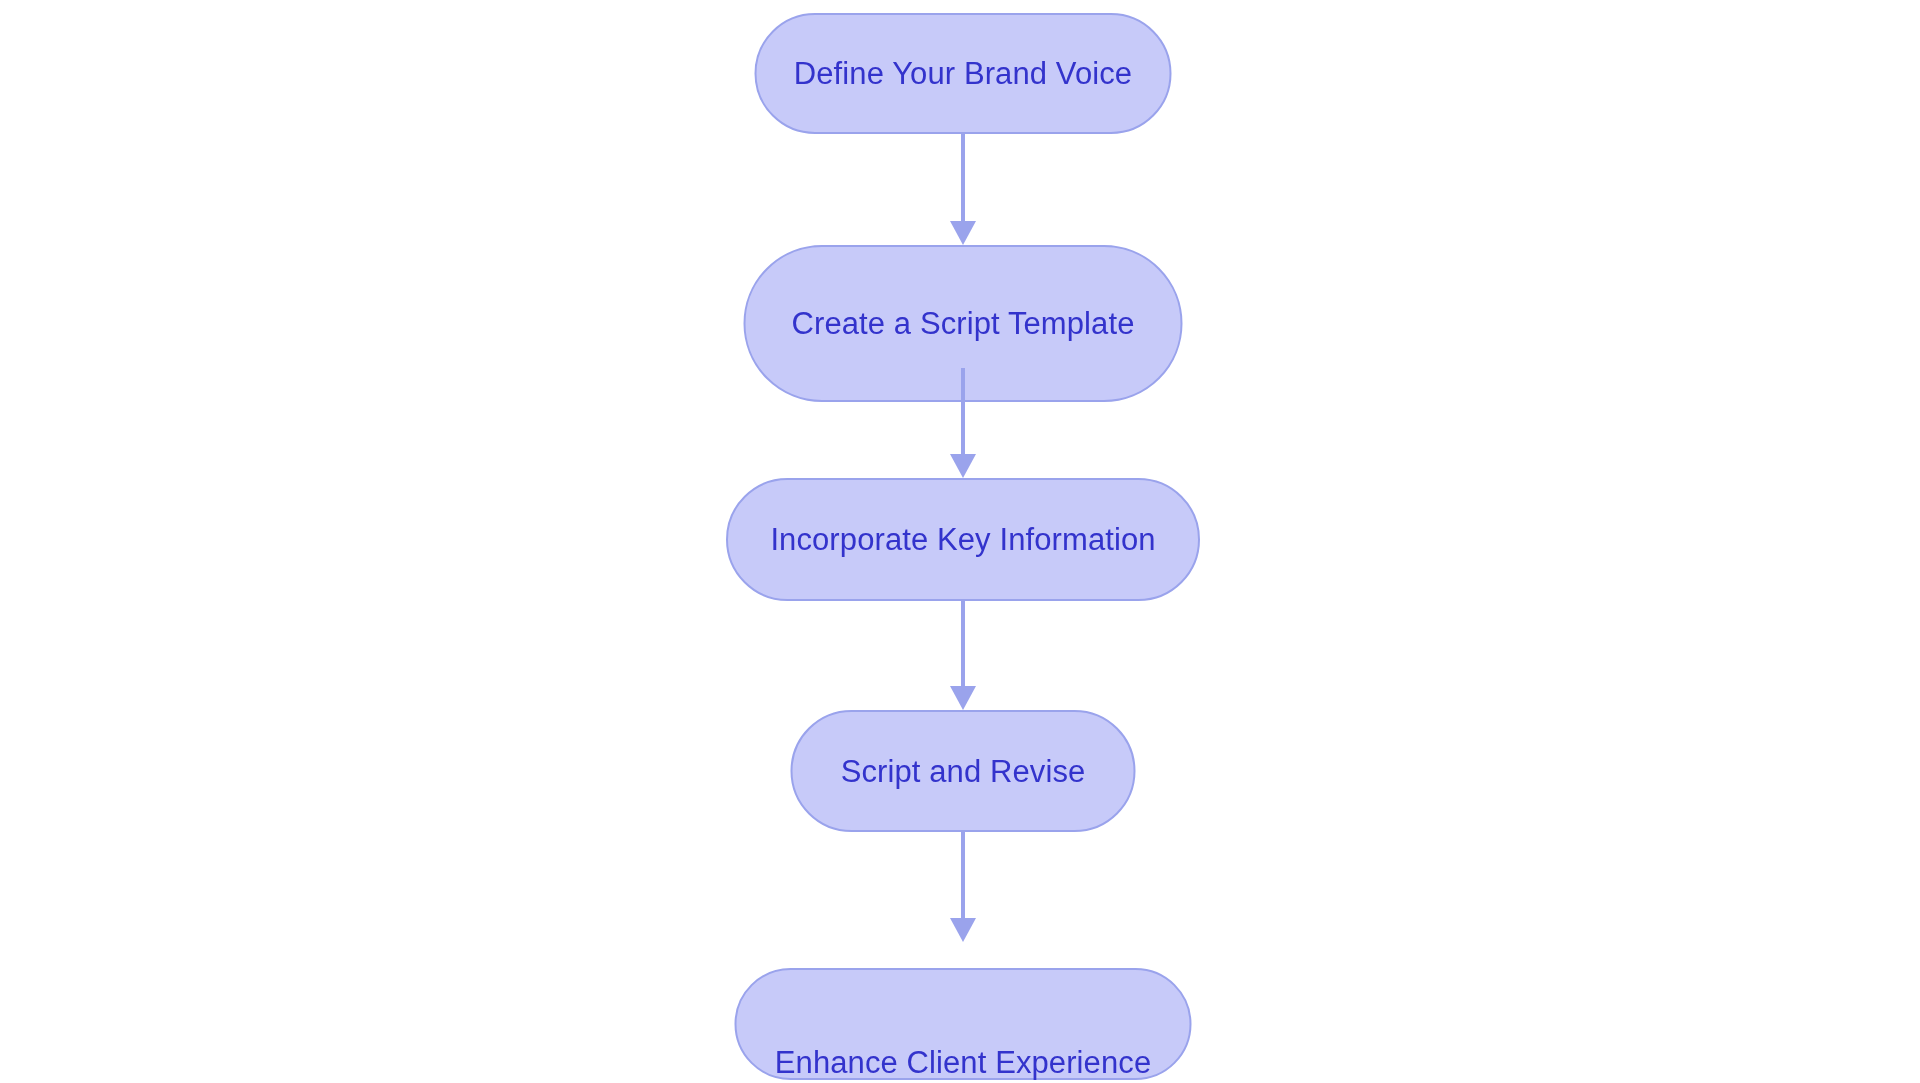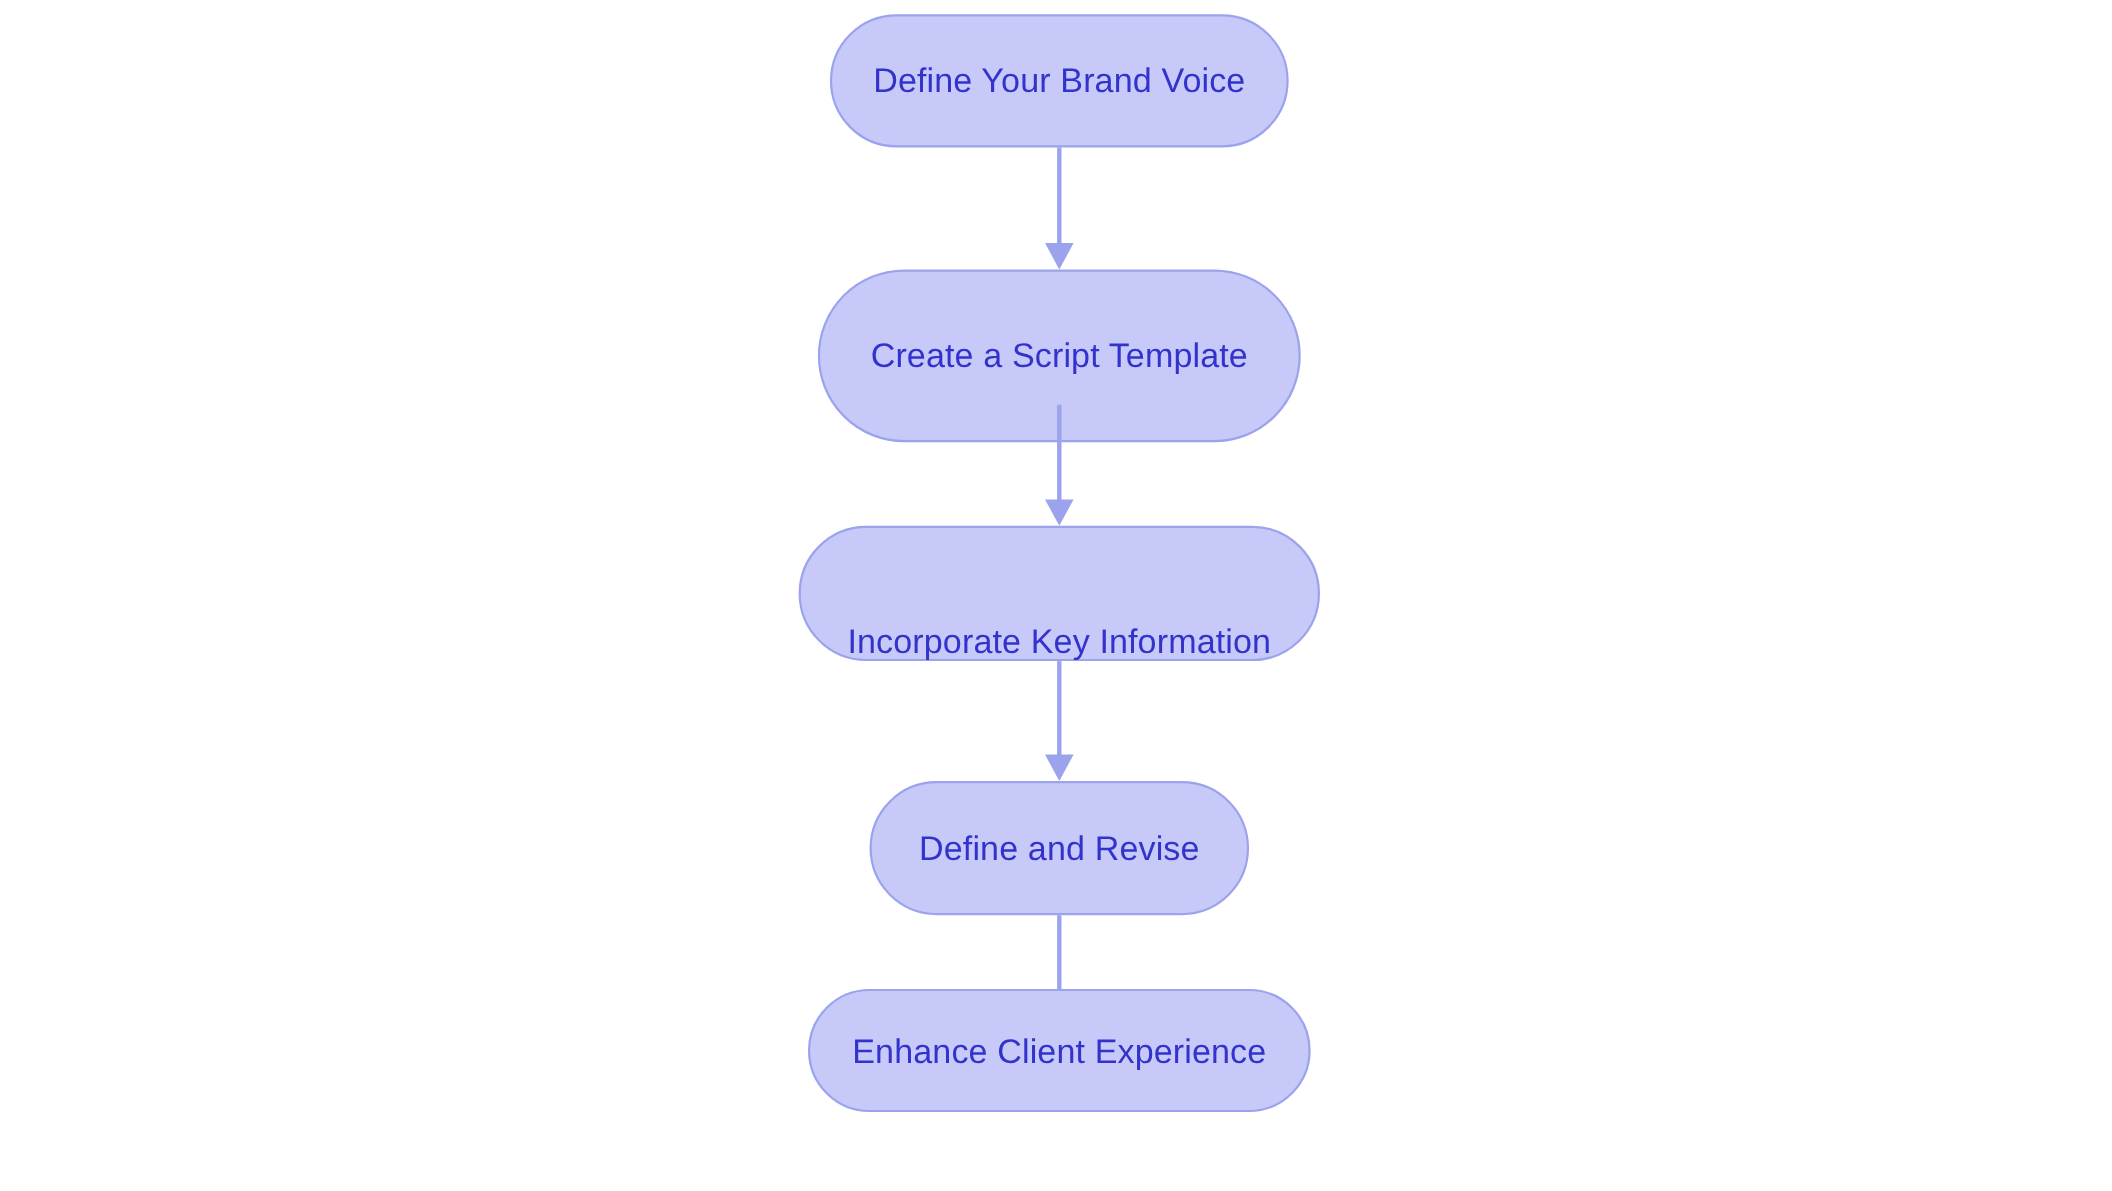"Incorporate Key Information" #node-2 { align-items: flex-end -> none }
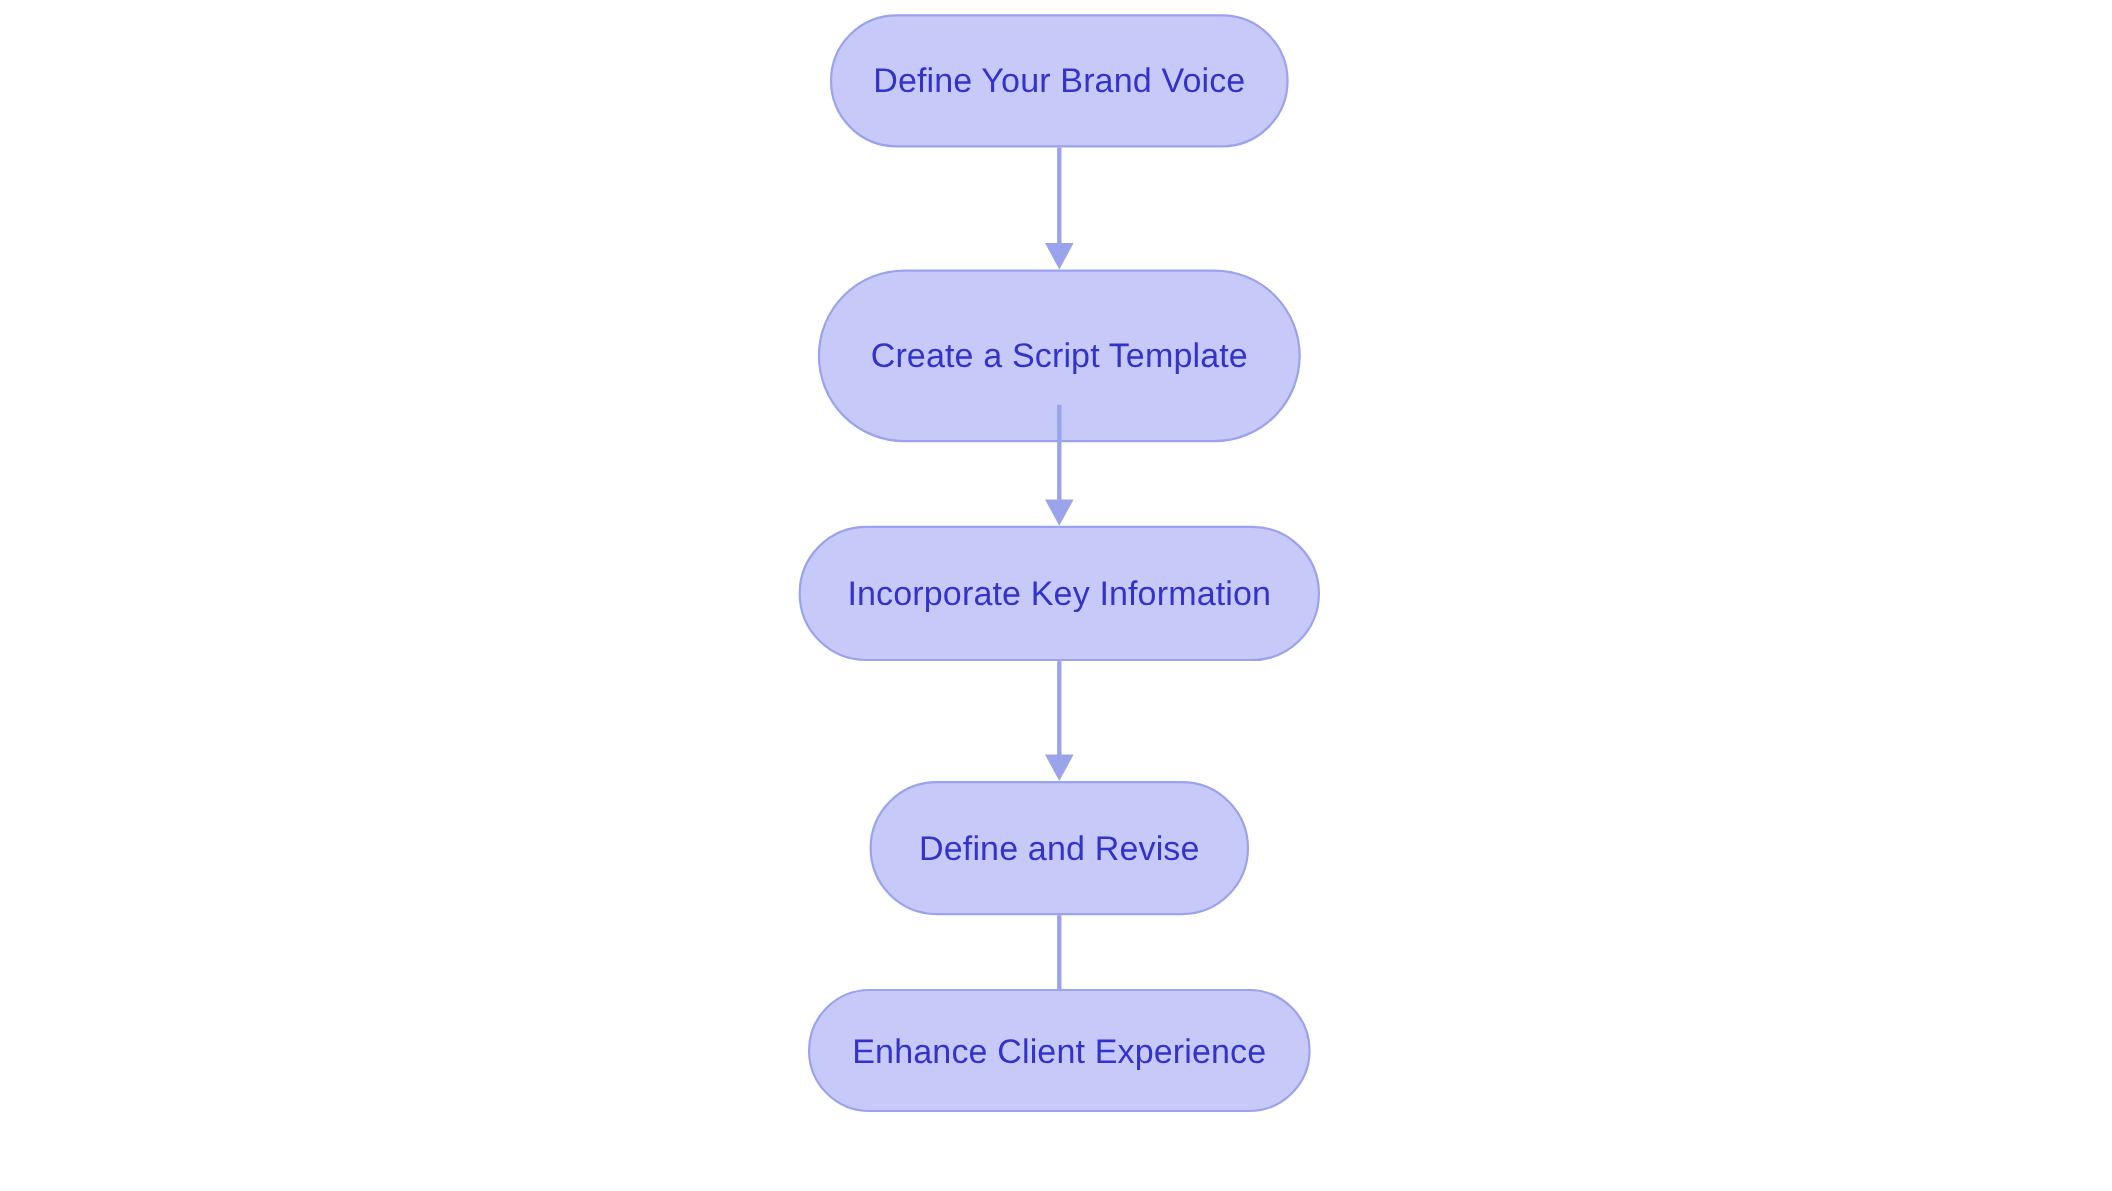"Define and Revise" span.node-label { text: Define -> Script }
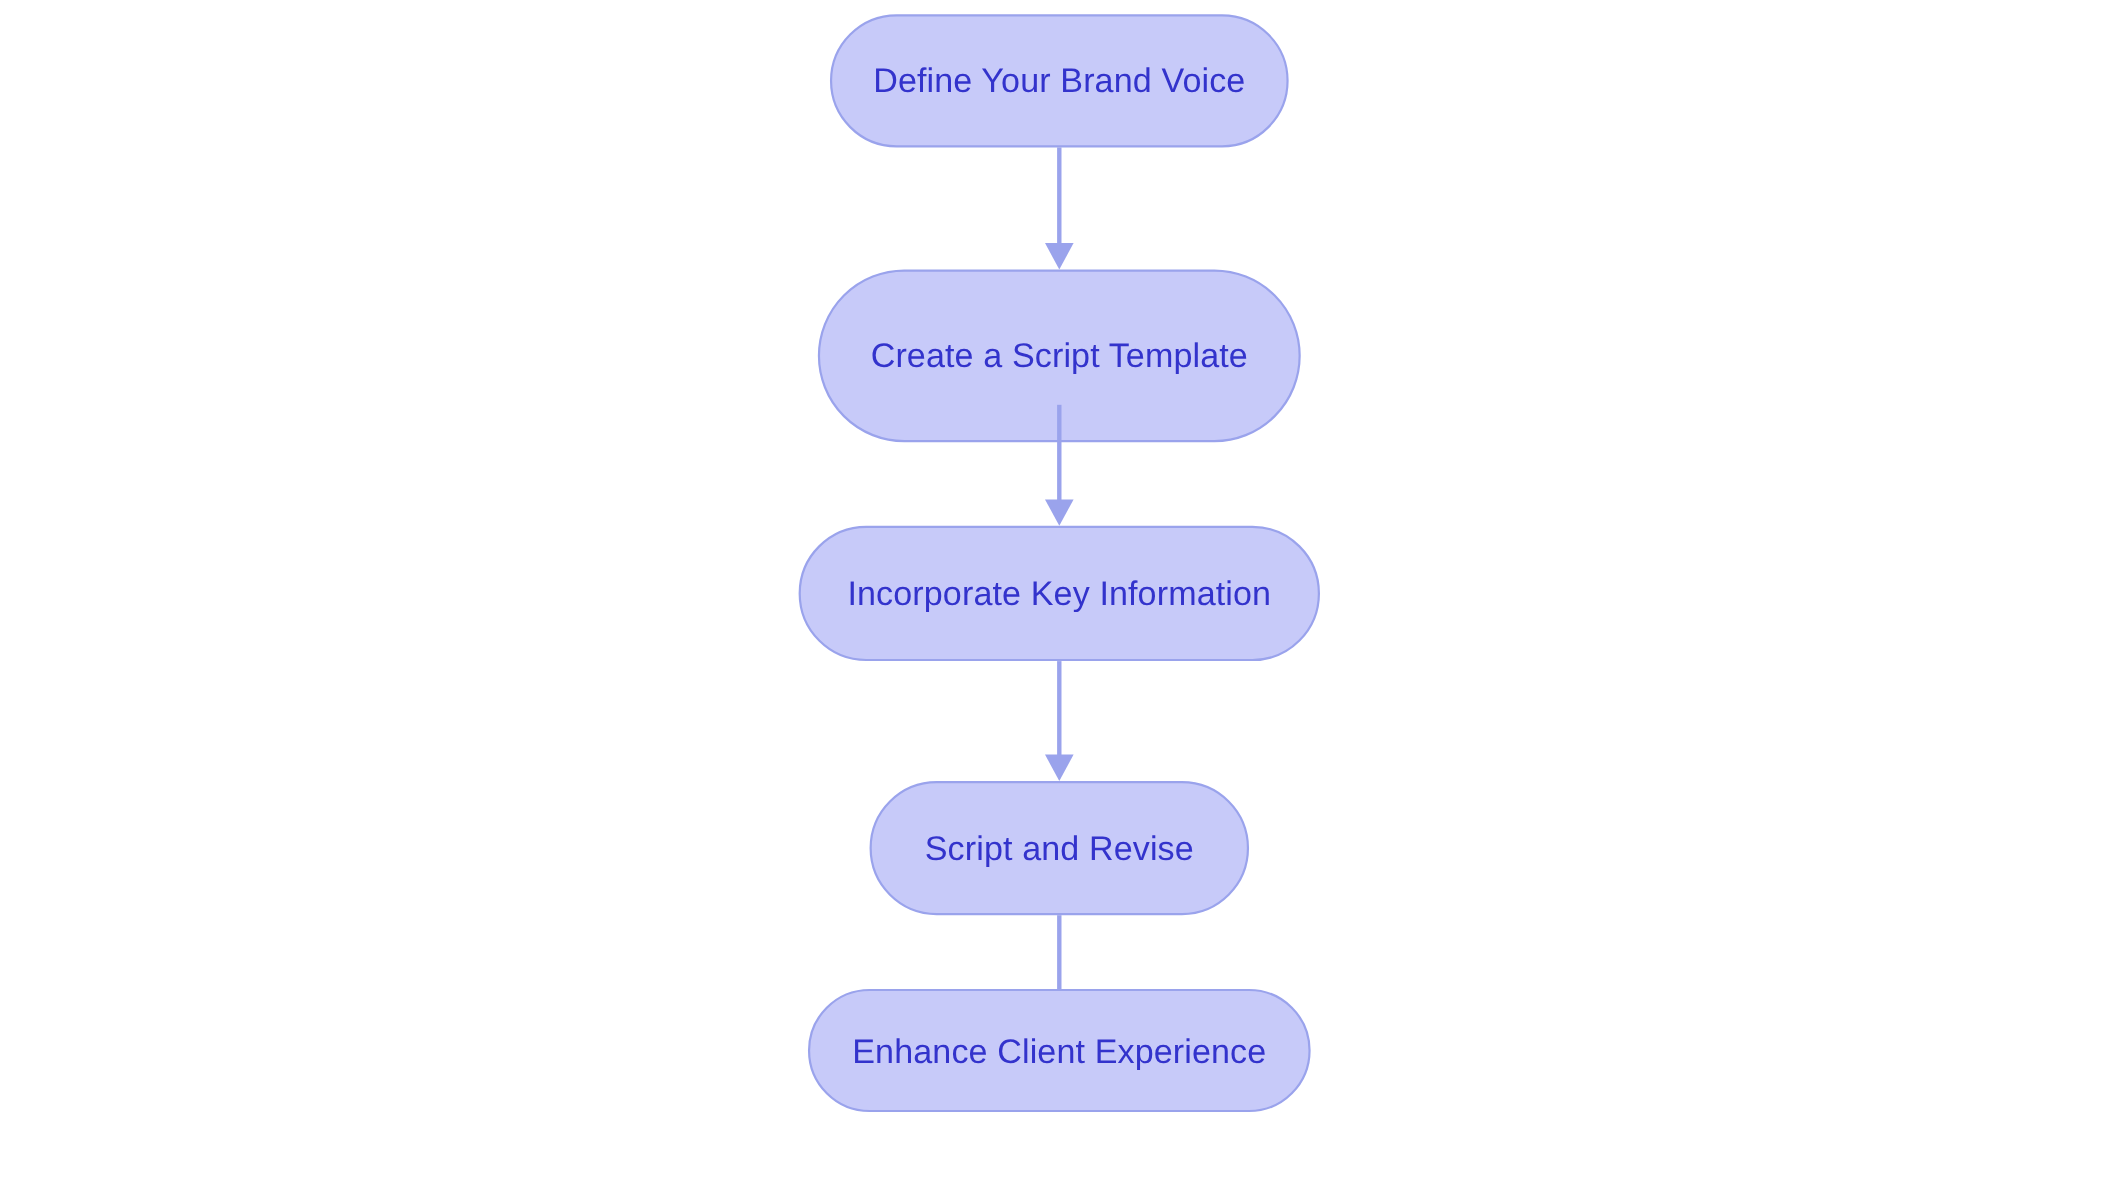"Enhance Client Experience" #node-4 { align-items: none -> flex-end; top: 899px -> 968px }
